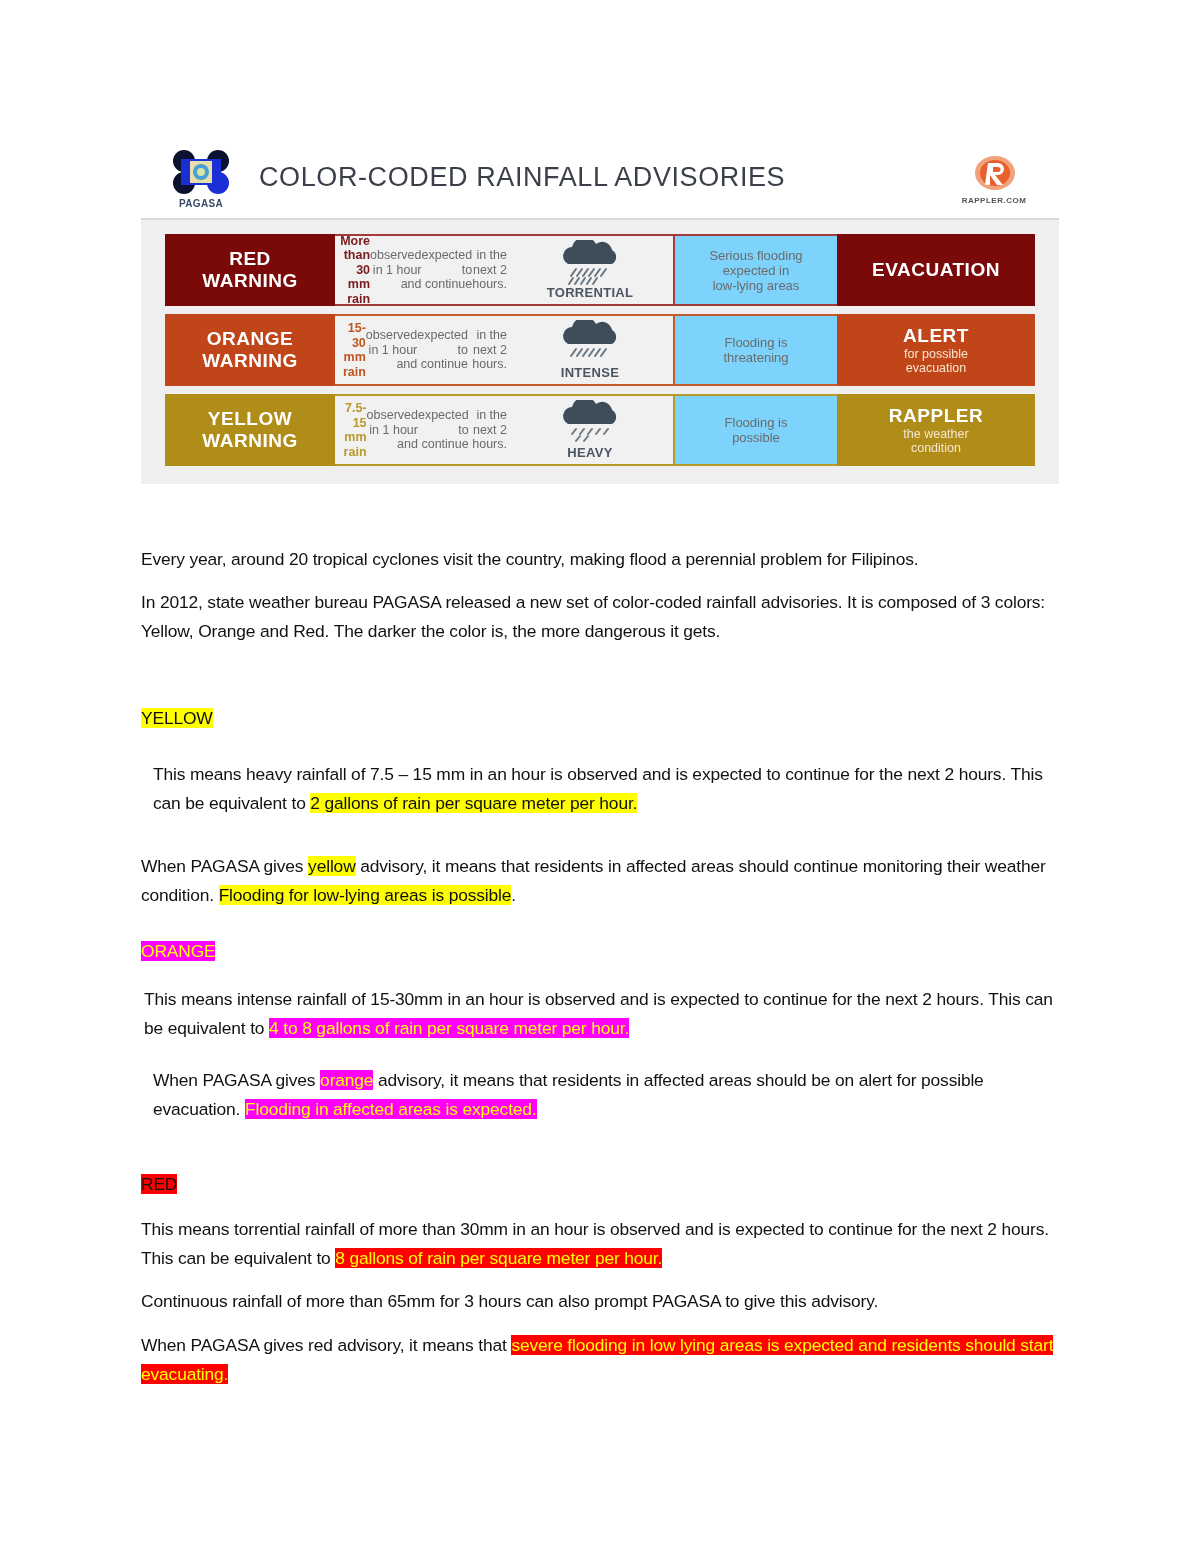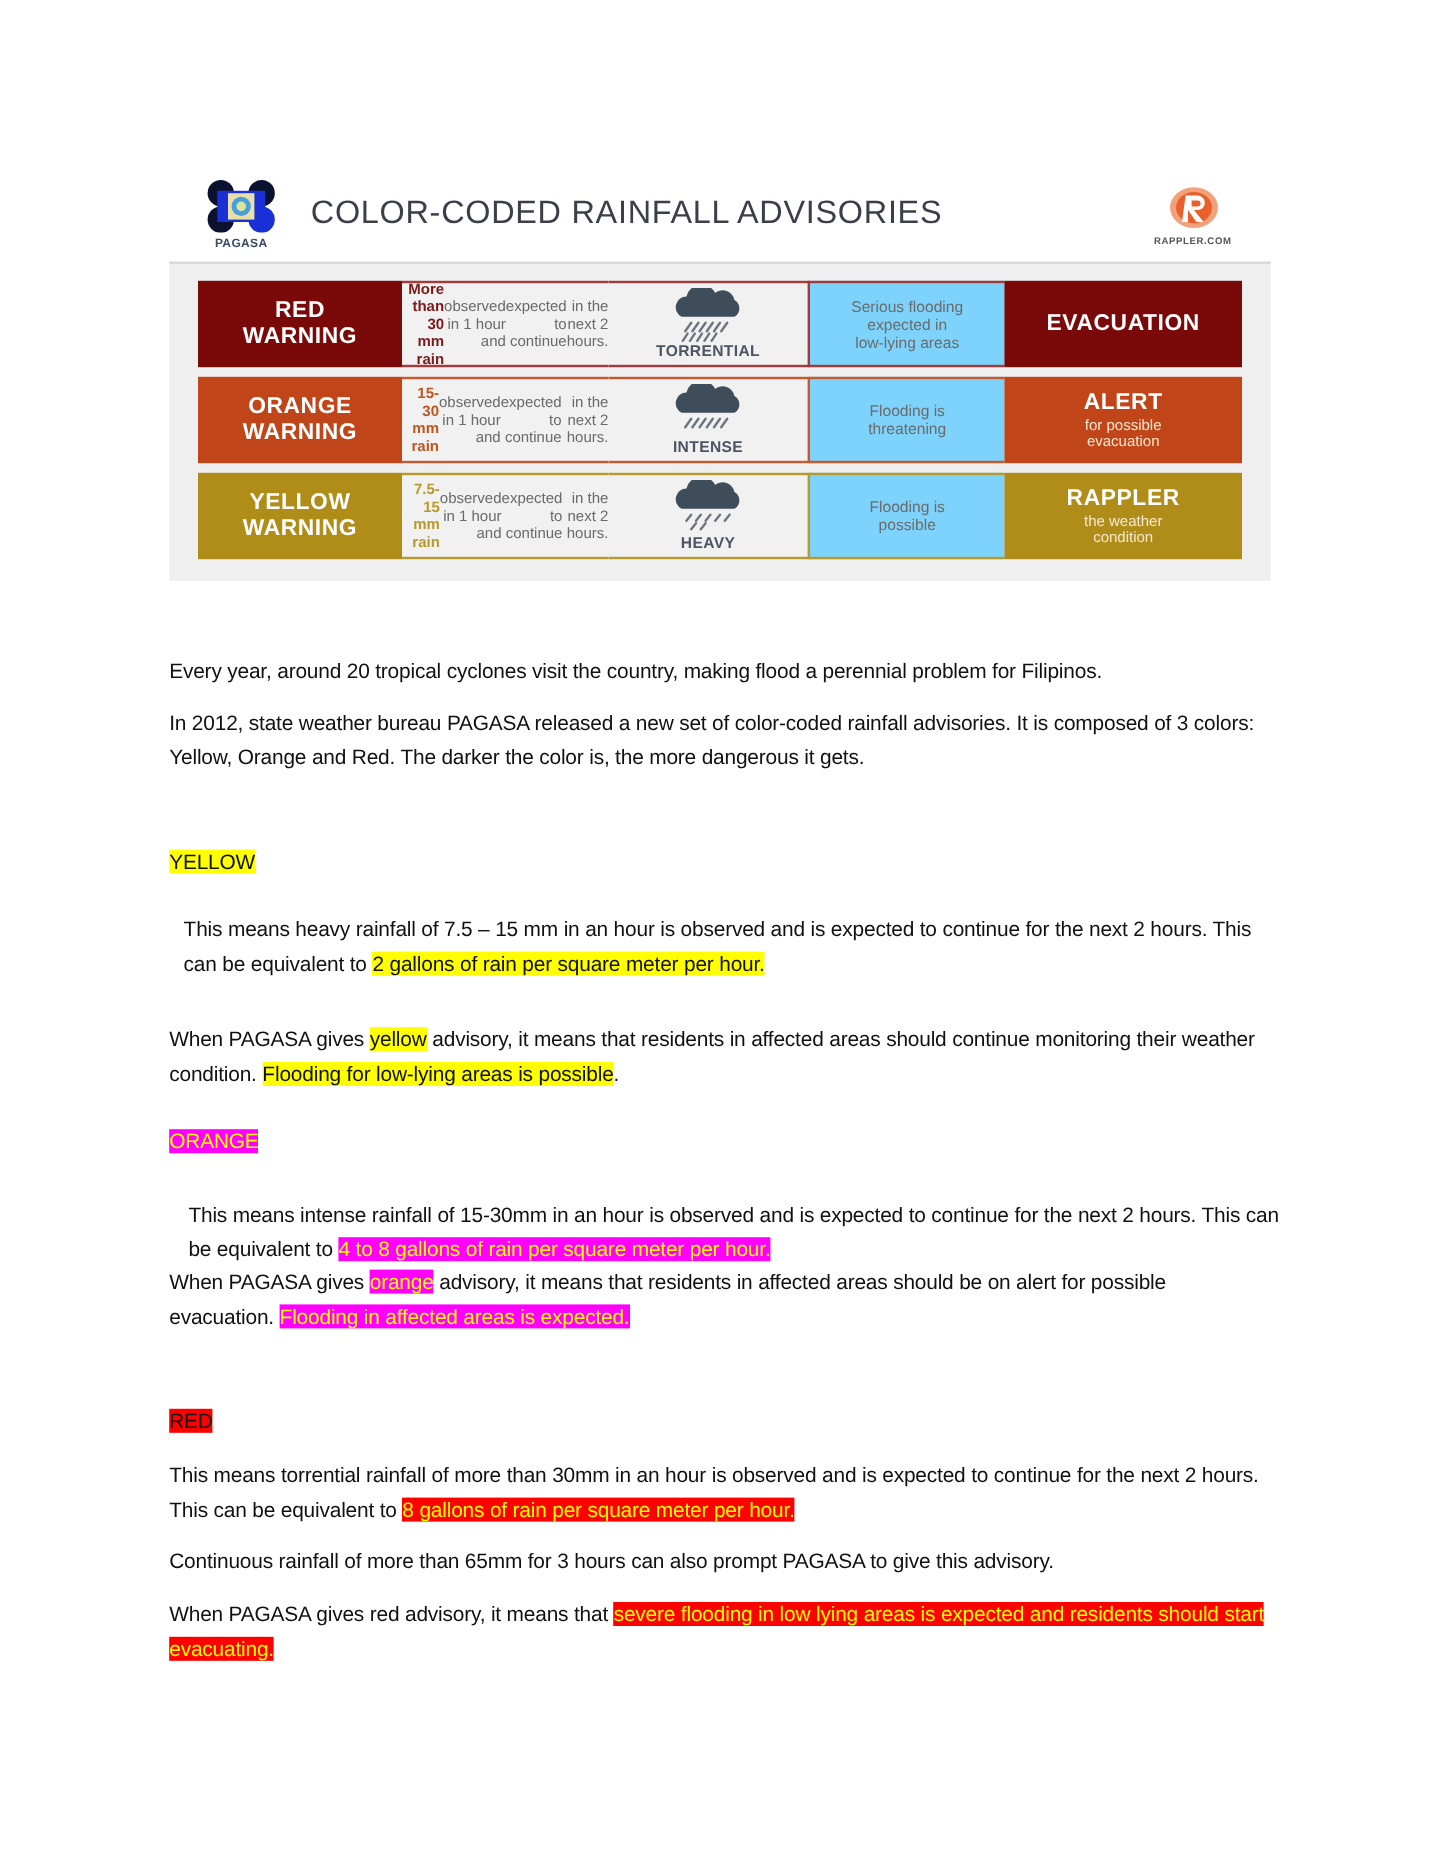"This means intense rainfall of" p.p { margin: 16px -> 3px }
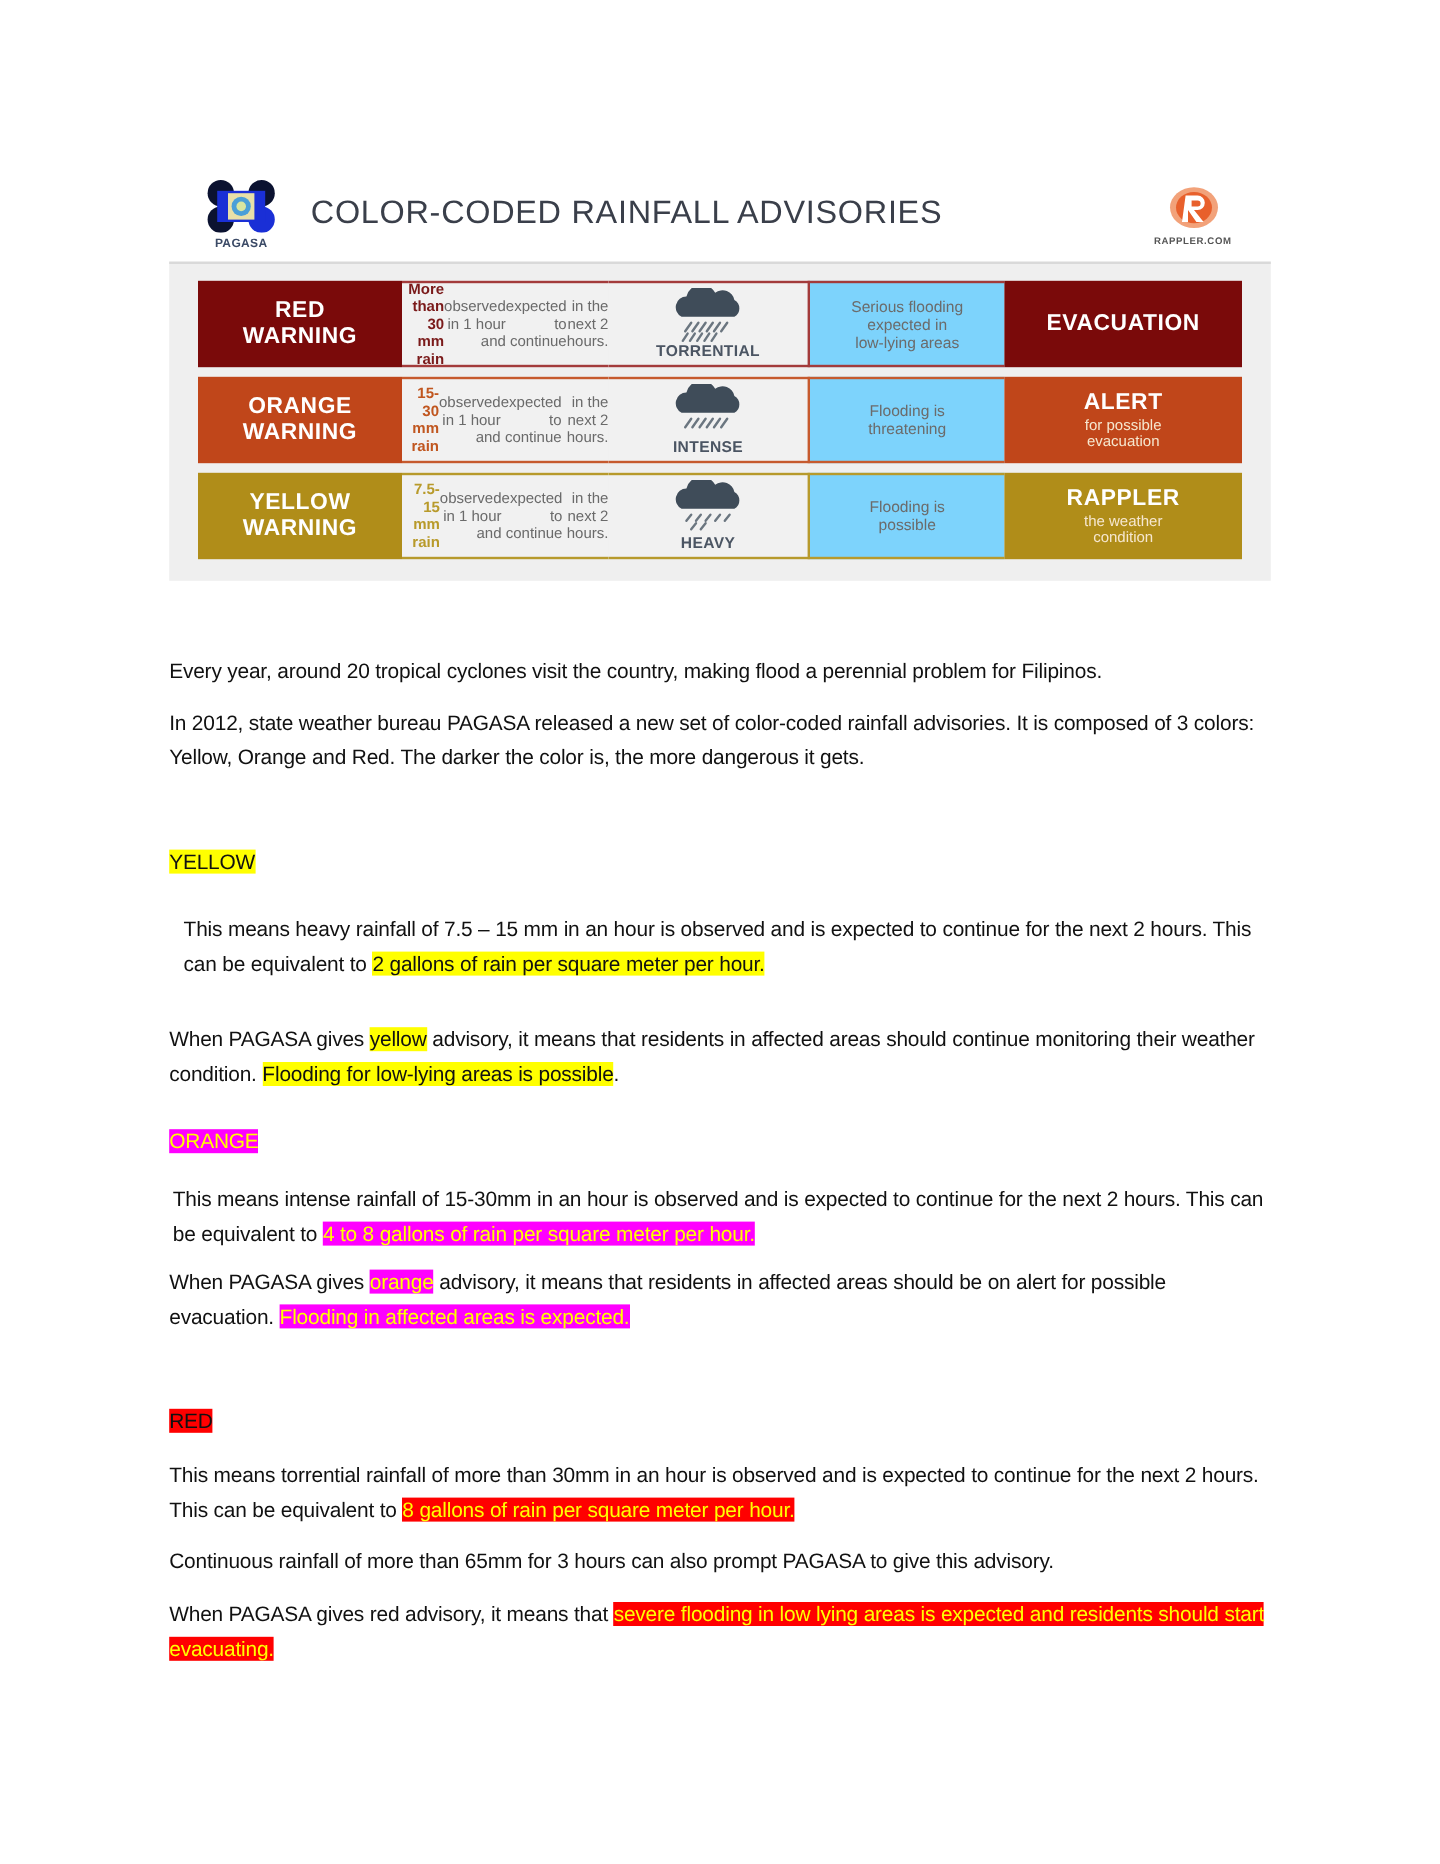"When PAGASA gives orange advisory," p.p { margin: 0 -> 12px }
